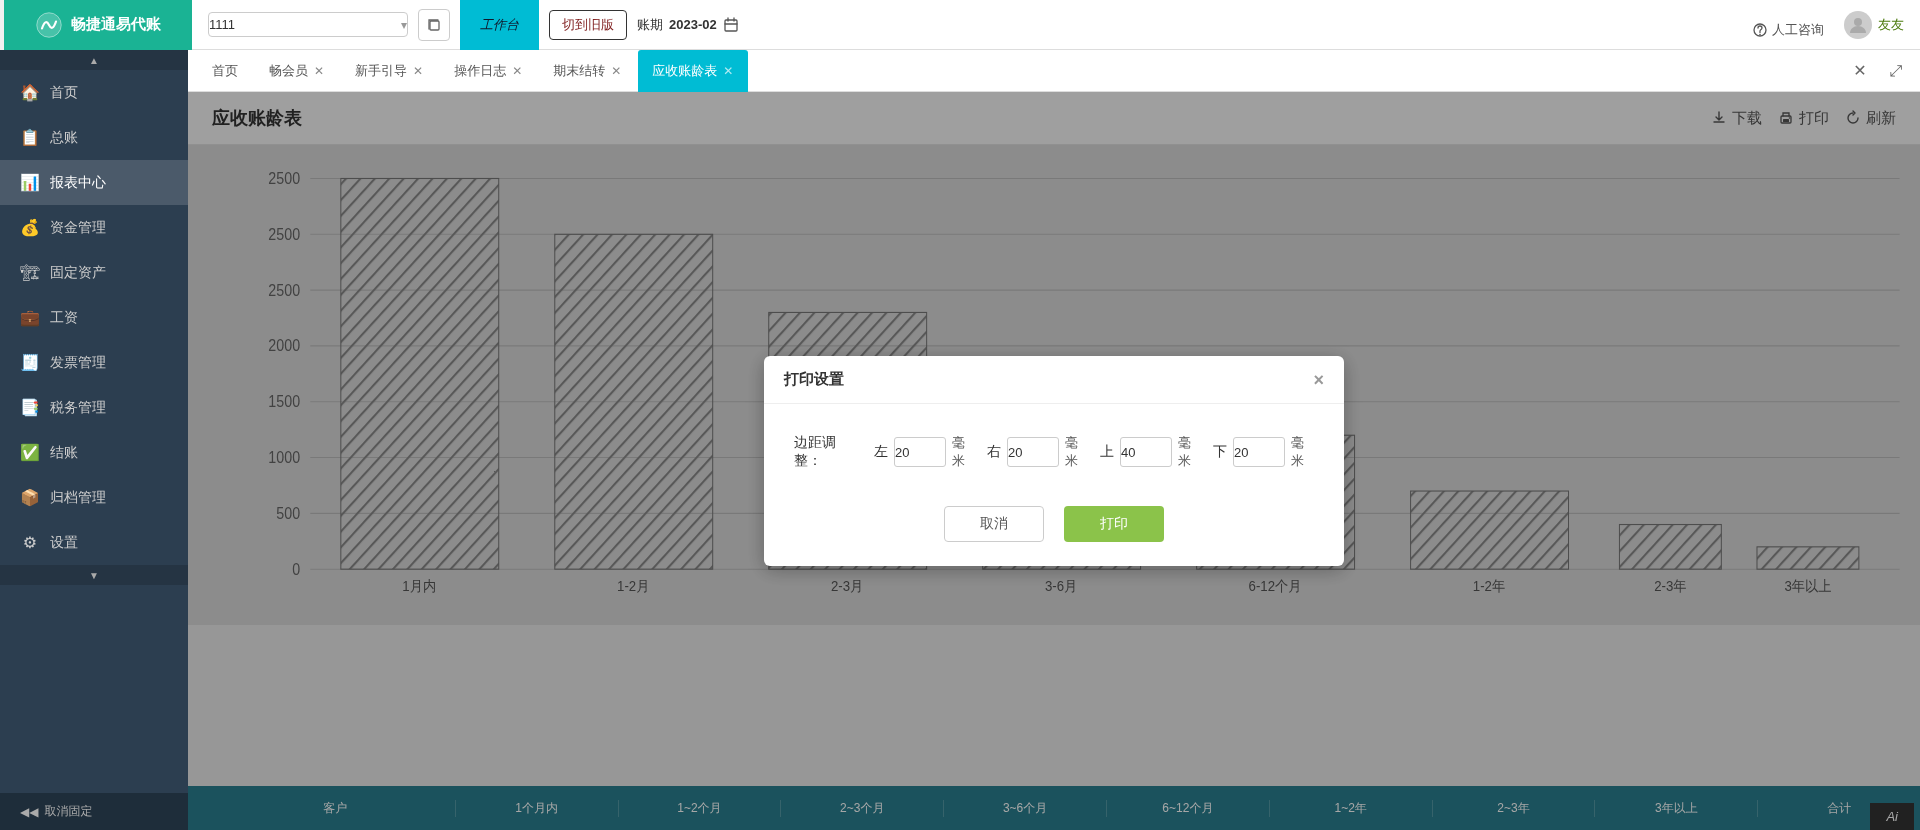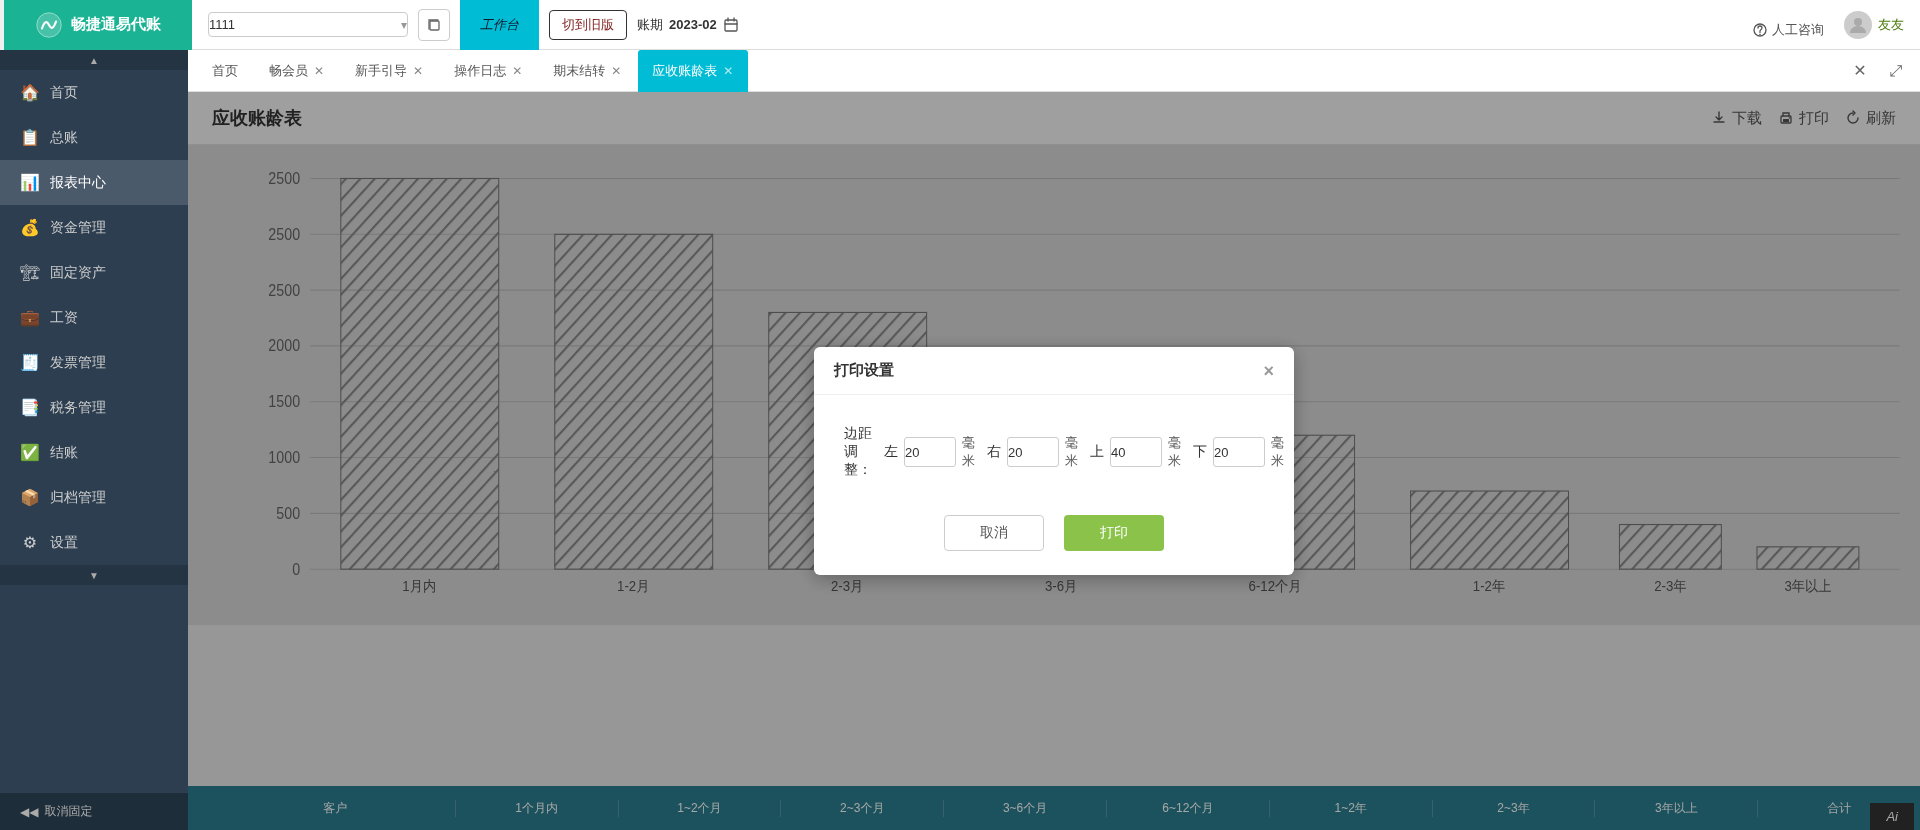"打印设置" .modal-box { width: 480px -> 580px }
